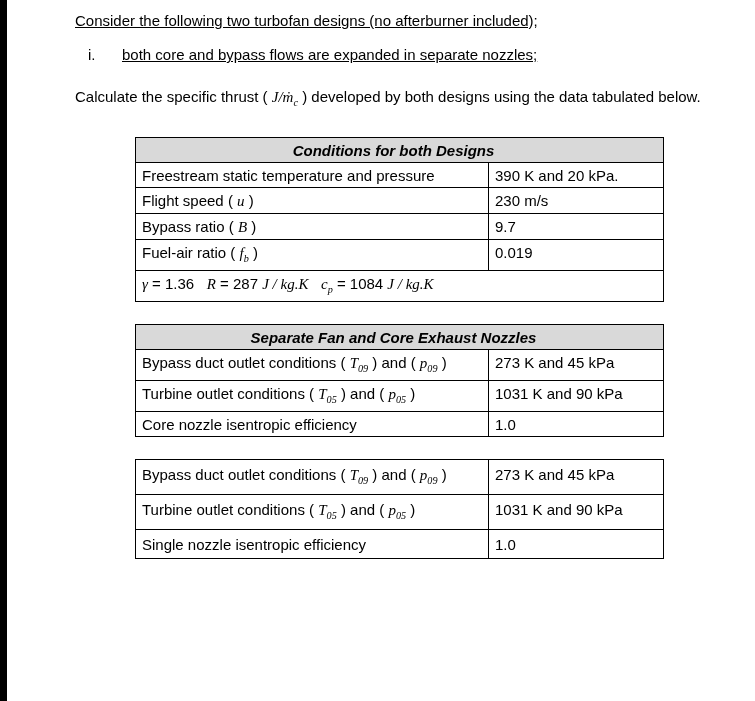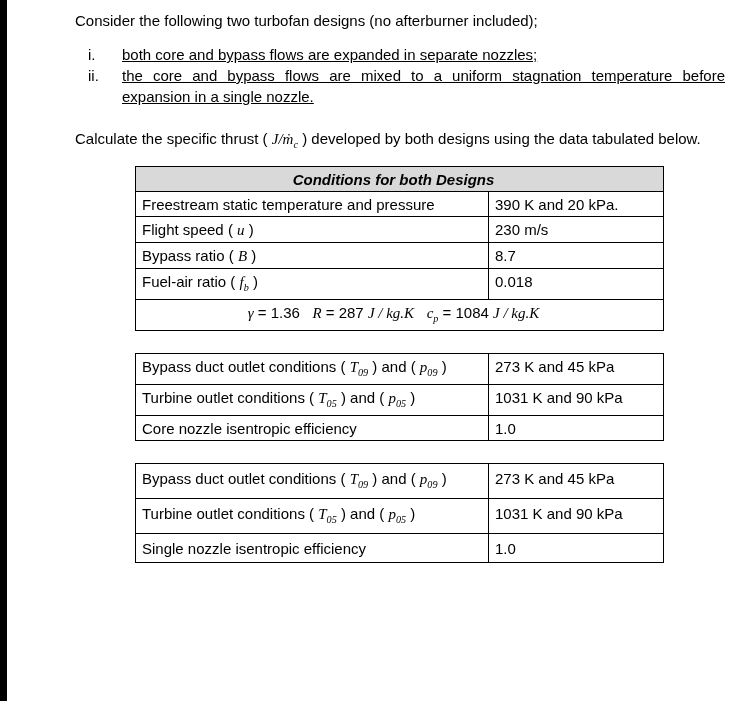"Consider the following two turbofan" .intro { text-decoration: none -> underline }
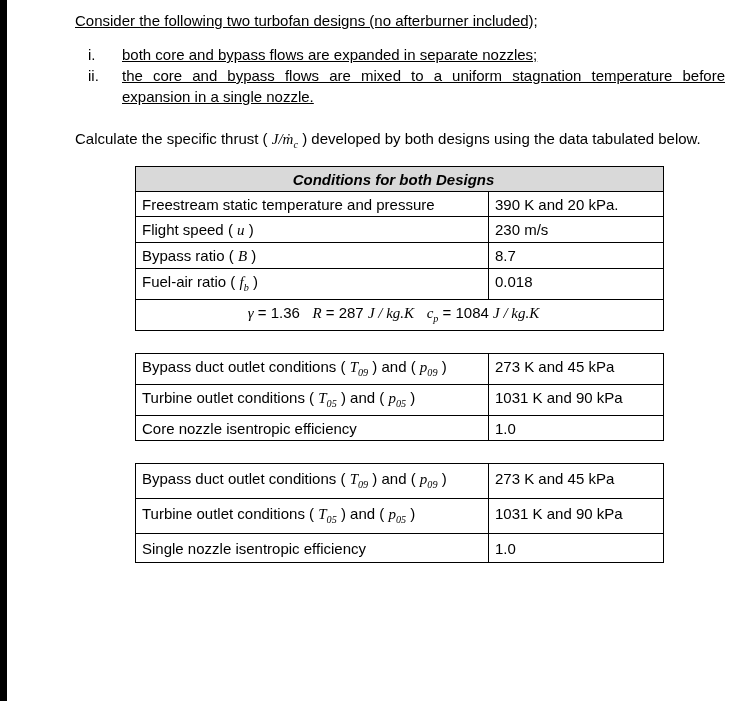"ii." div.list-item { html: <div> <span>ii.</span> <span>the core and bypass flows are mixed to a uniform stagnation temperature before expansion in a single nozzle.</span> </div> -> none }
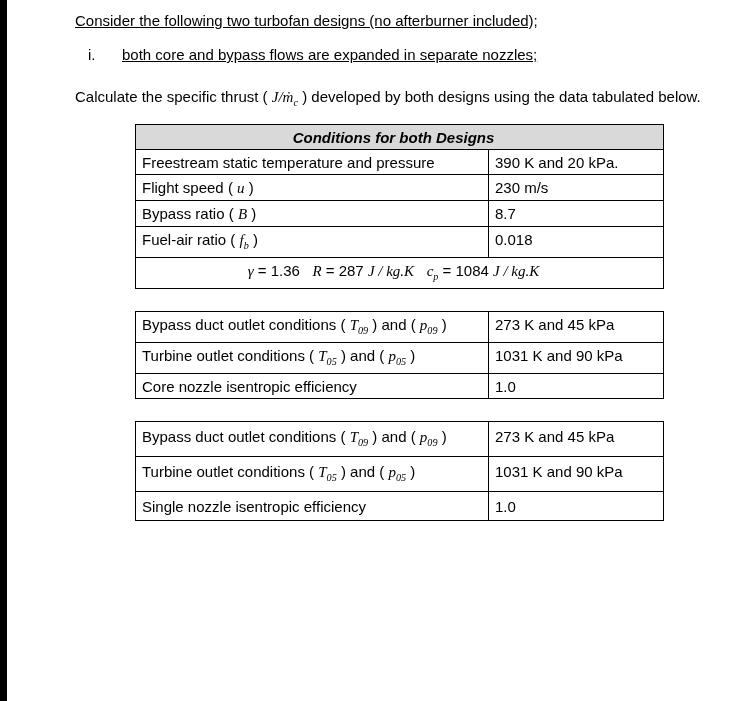"Calculate the specific thrust (" .calc { margin-bottom: 11px -> 24px }
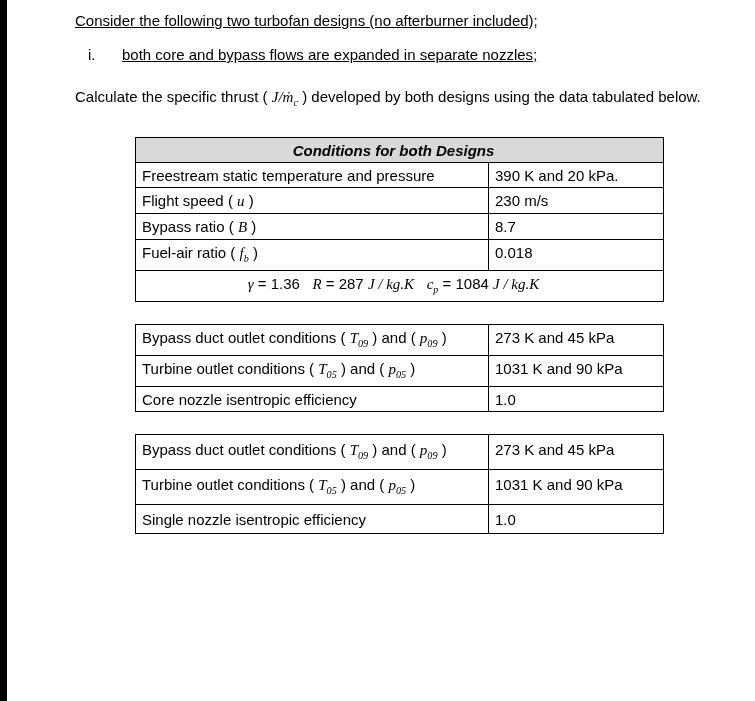"8.7" td { text: 8.7 -> 9.7 }
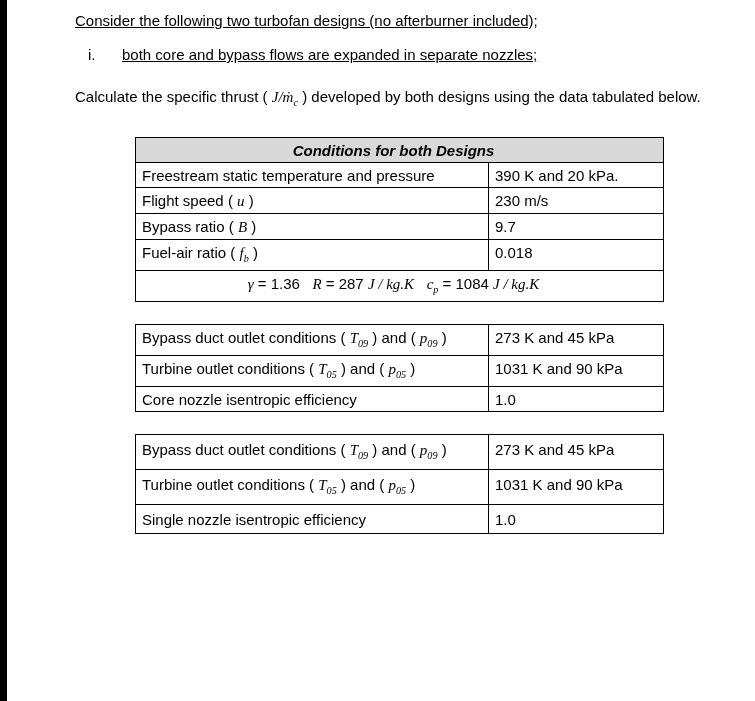"0.018" td { text: 0.018 -> 0.019 }
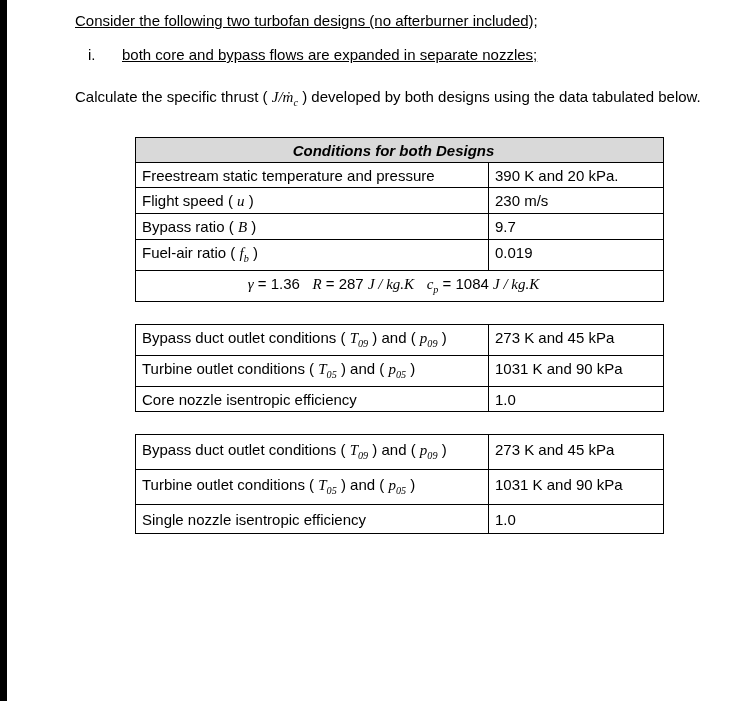"γ = 1.36 R =" .constants-cell { text-align: center -> left }
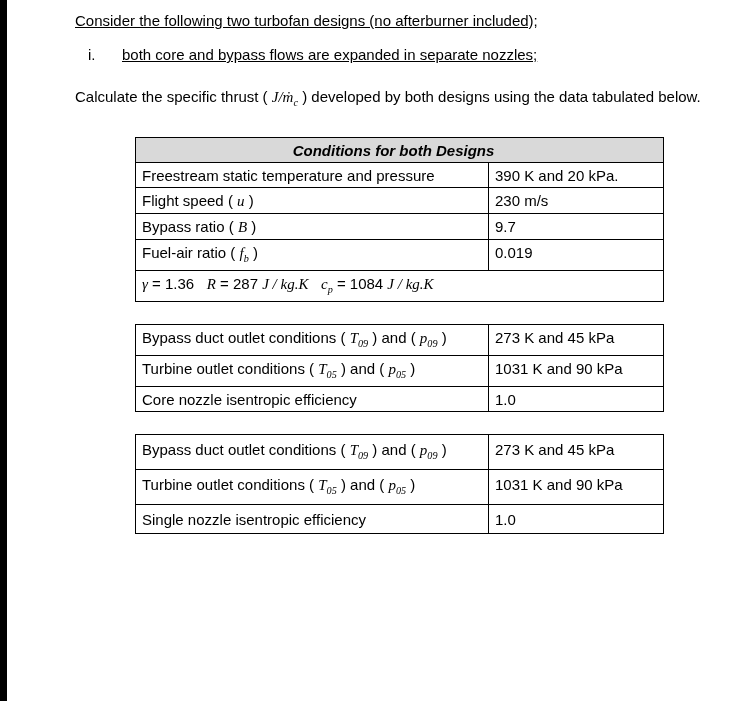"Separate Fan and Core Exhaust" tr.hdr { html: none -> <tr> <td>Separate Fan and Core Exhaust Nozzles</td> </tr> }
